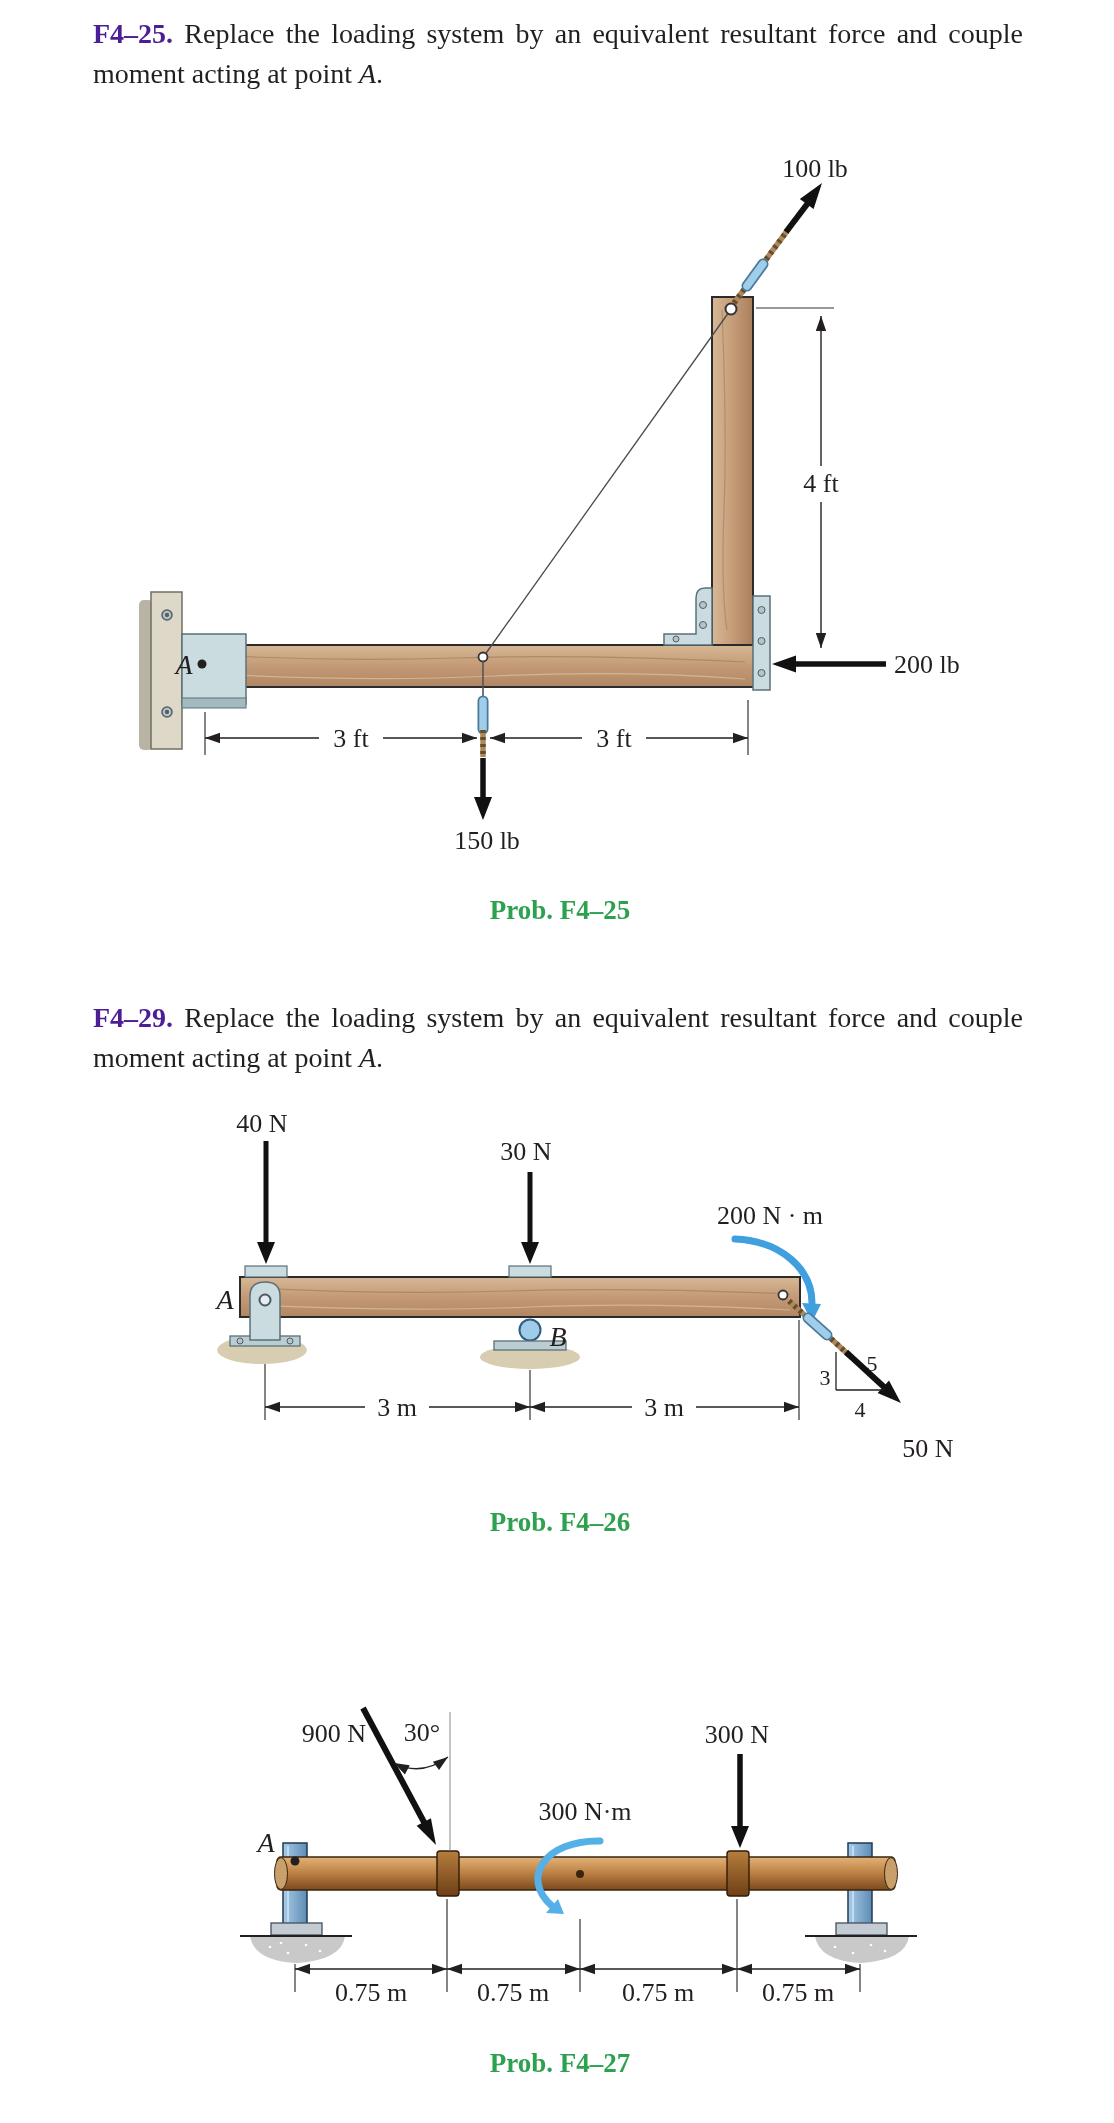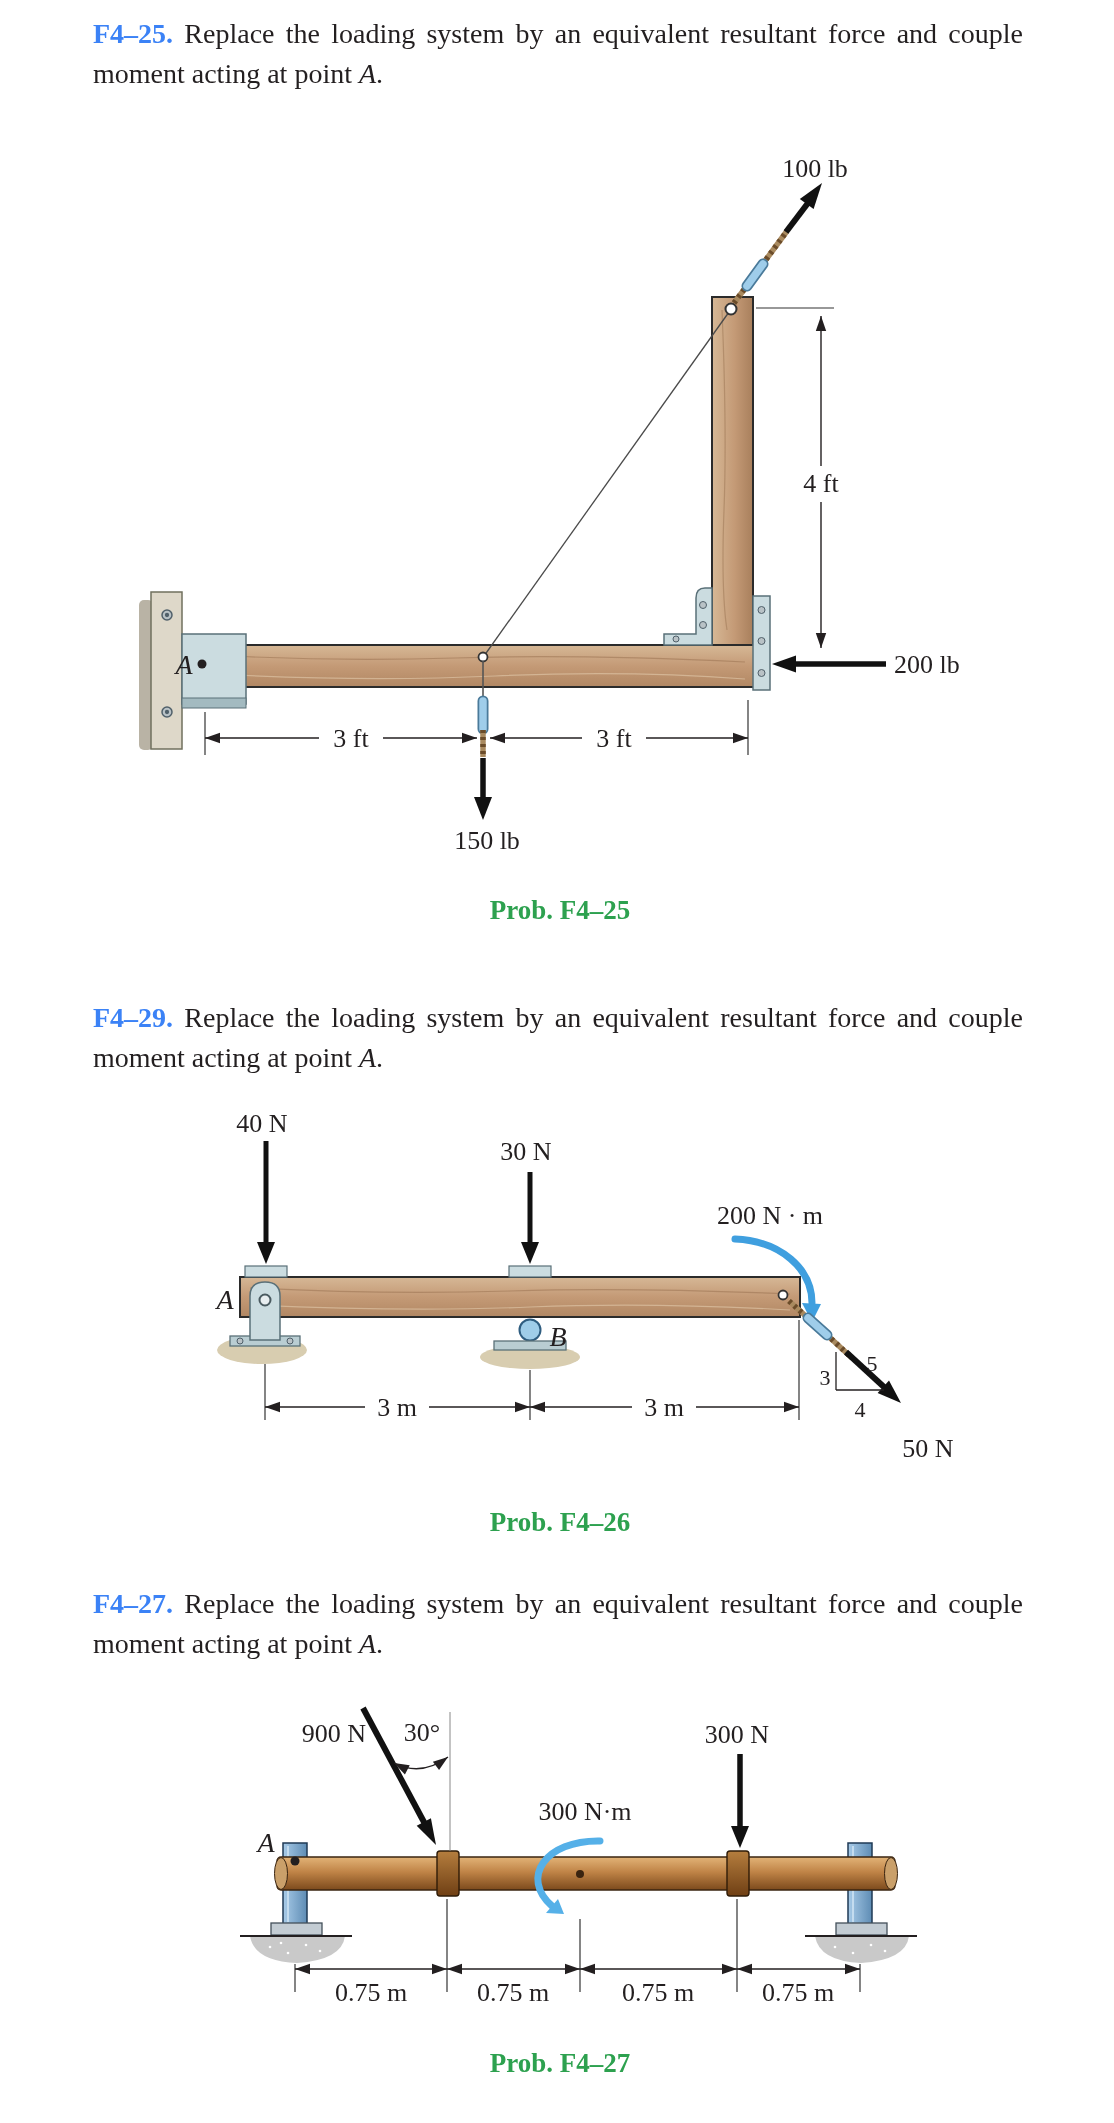"F4–25." .pnum { color: #3b82f6 -> #4c1d95 }
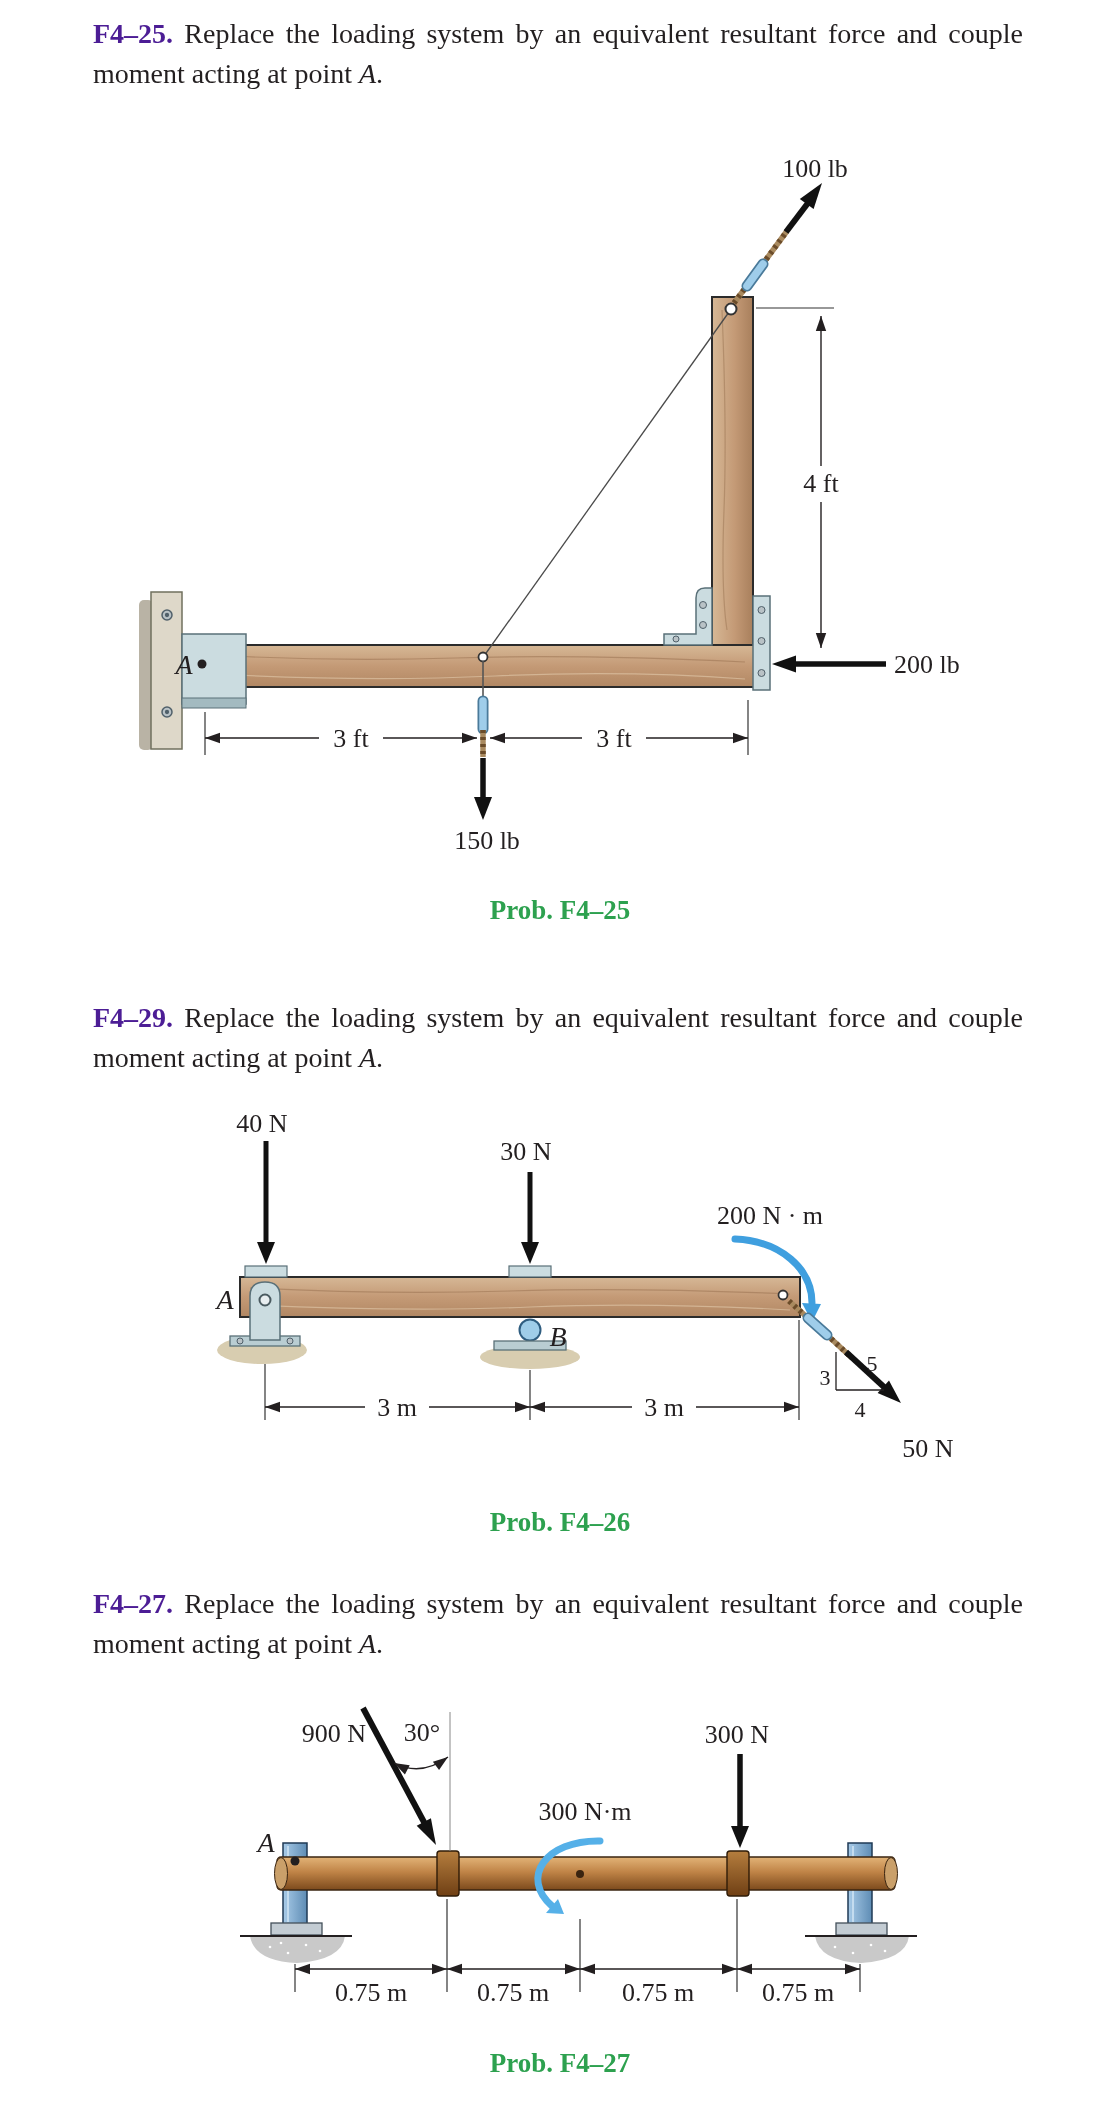"F4–27. Replace the loading system" div.ptext { html: <div> <span>F4–27.</span> <span>Replace the loading system by an equivalent resultant force and couple moment acting at point</span> <i>A</i><span>.</span> </div> -> none }
